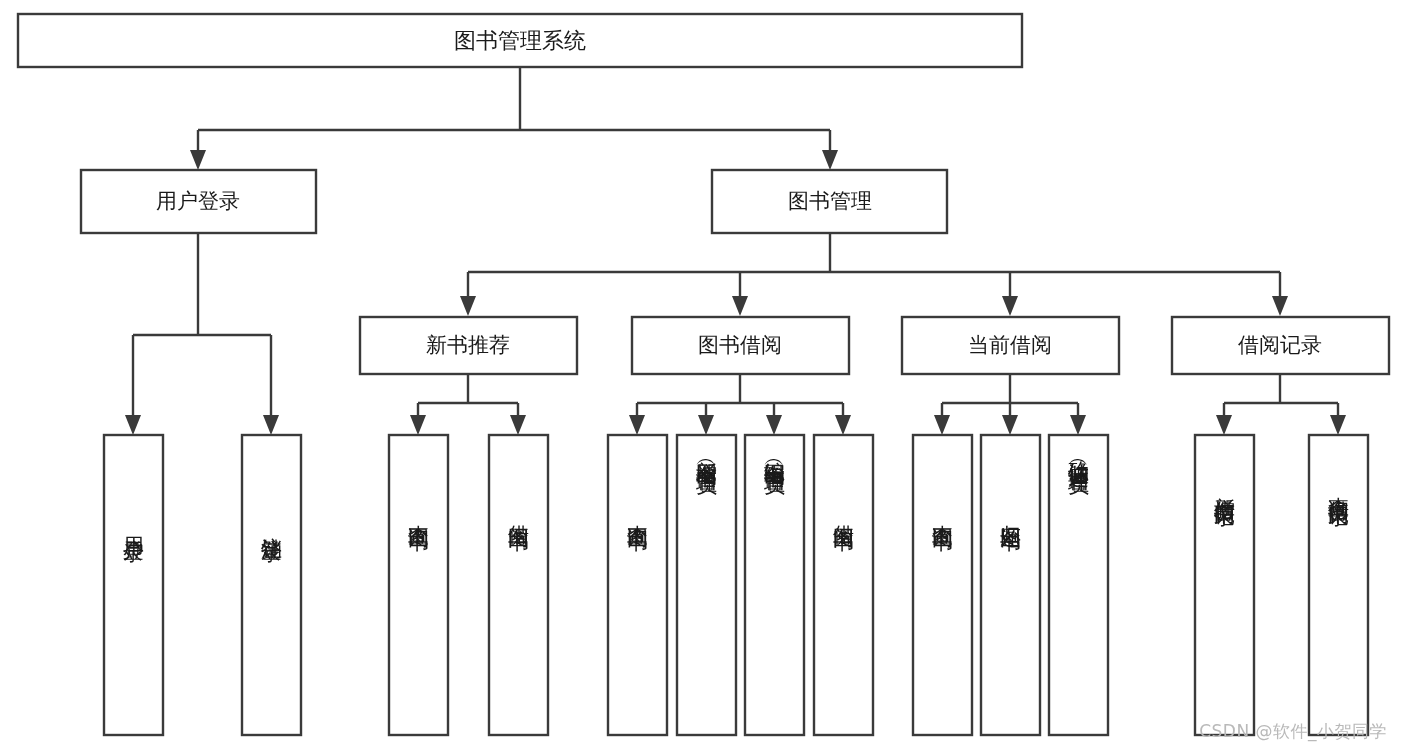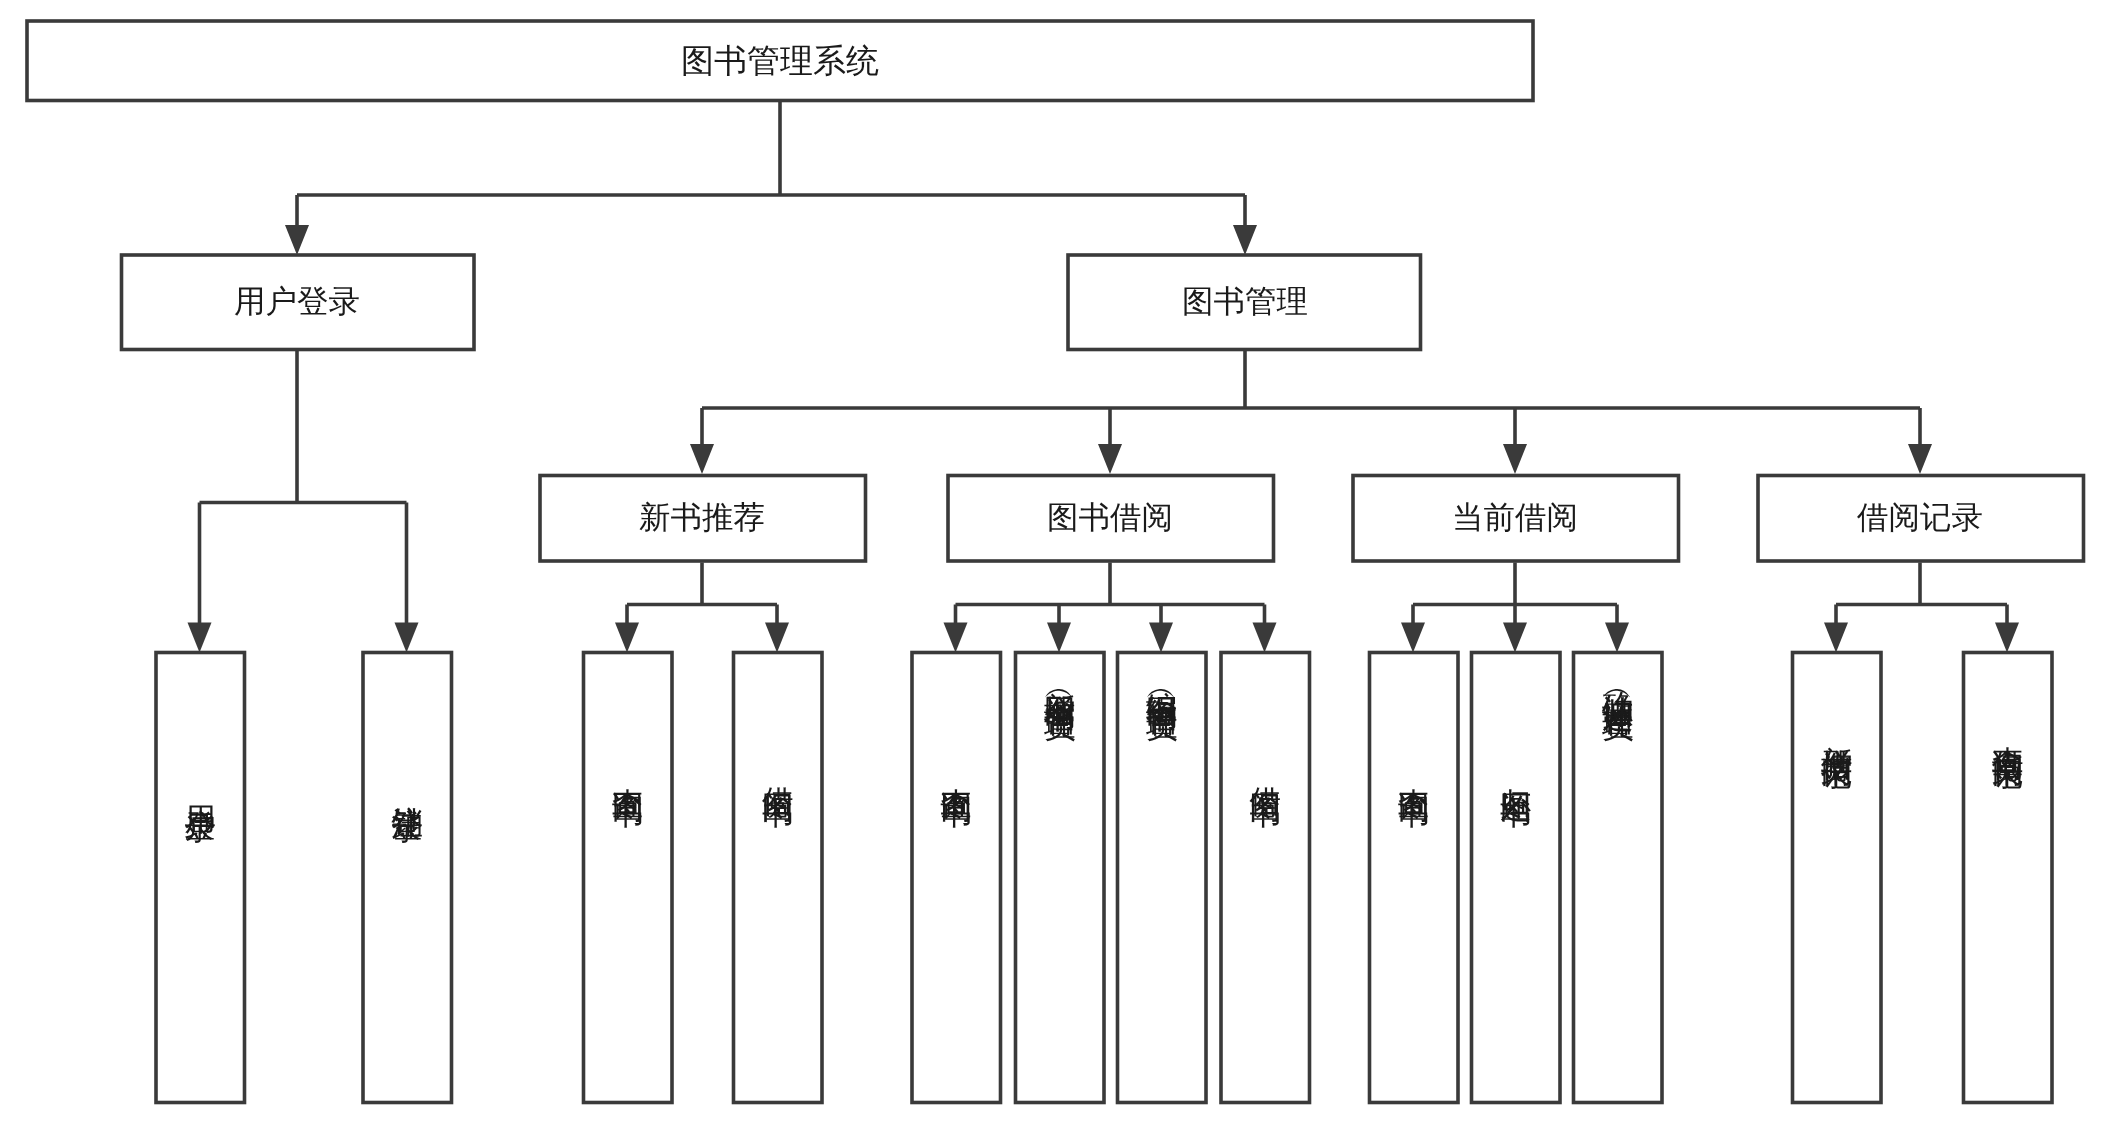"CSDN @软件_小贺同学" div.watermark { html: none -> <div>CSDN @软件_小贺同学</div> }
